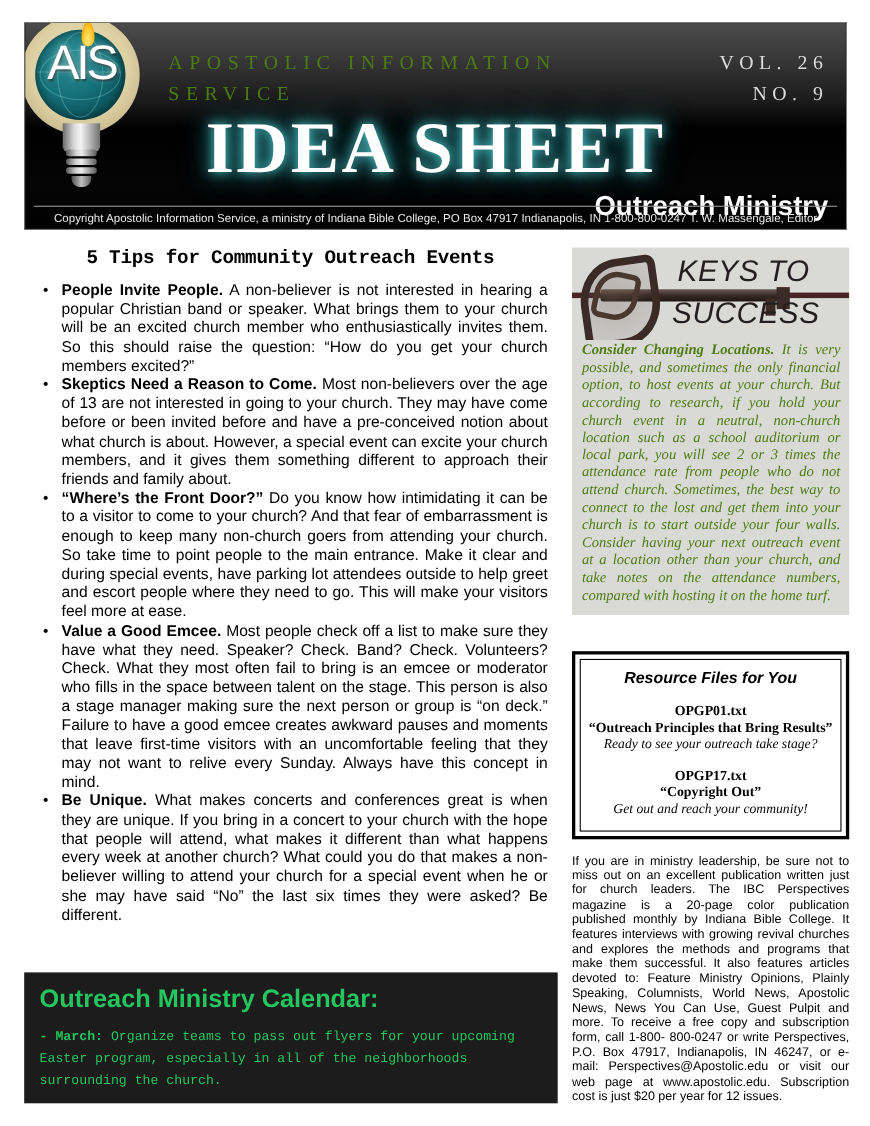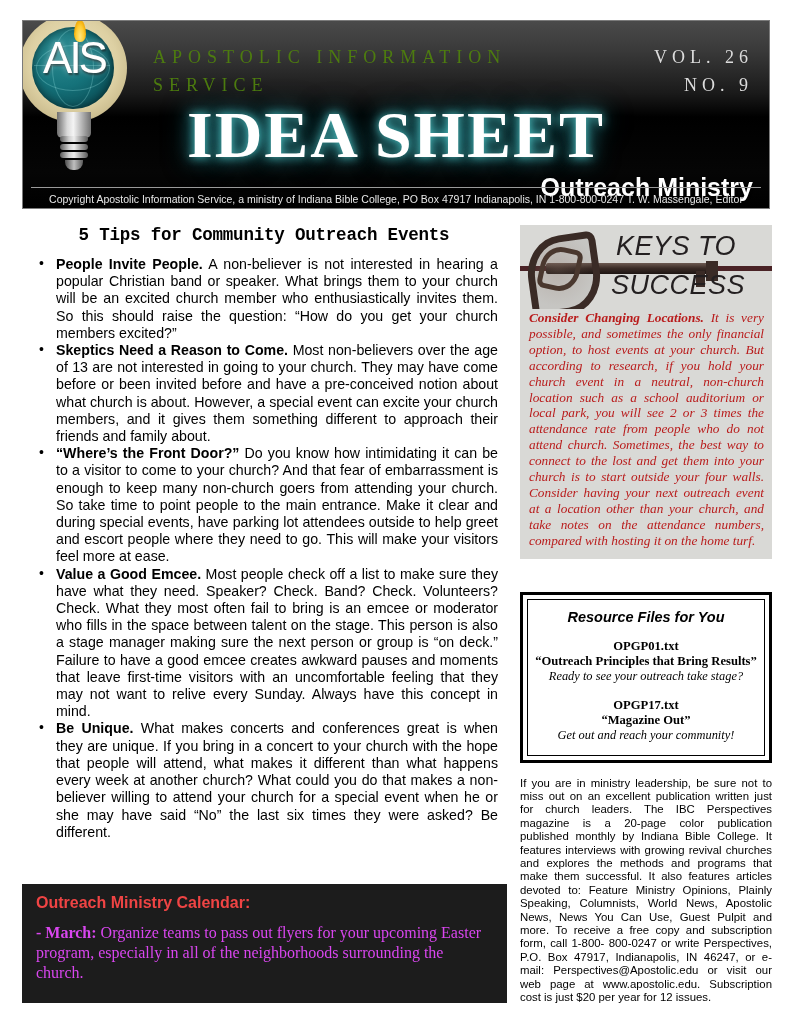"Consider Changing Locations. It is" .keys-text { color: #b91c1c -> #4d7c0f }
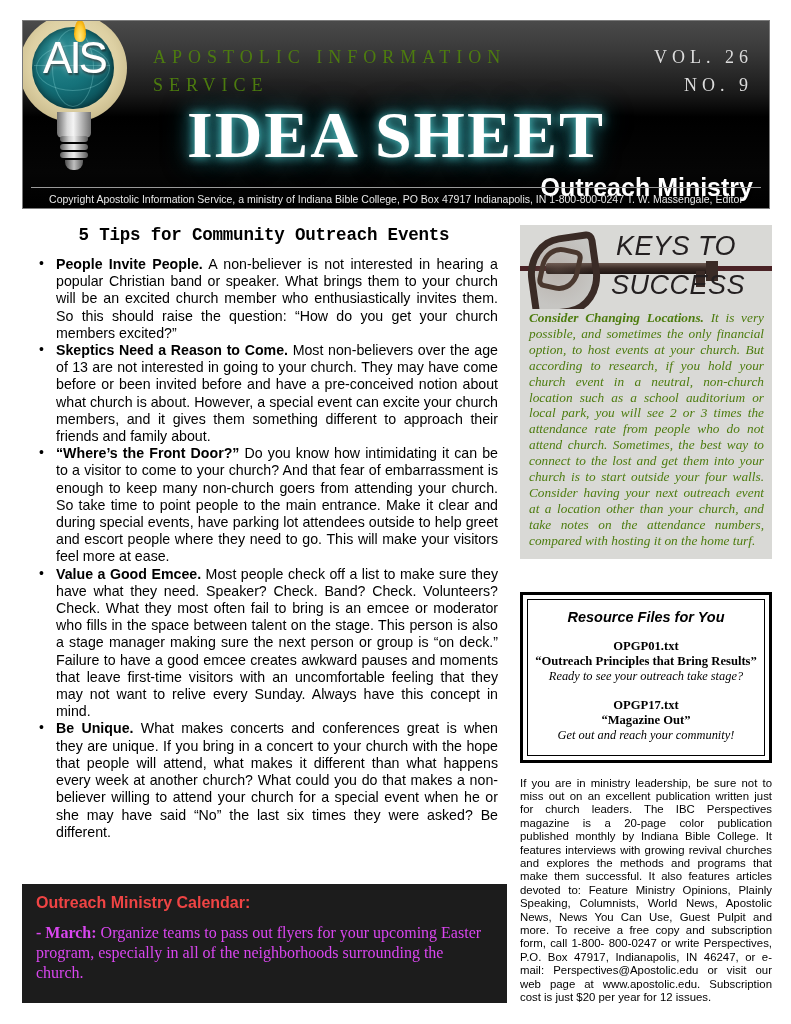"“Magazine Out”" div.res-name { text: Magazine -> Copyright }
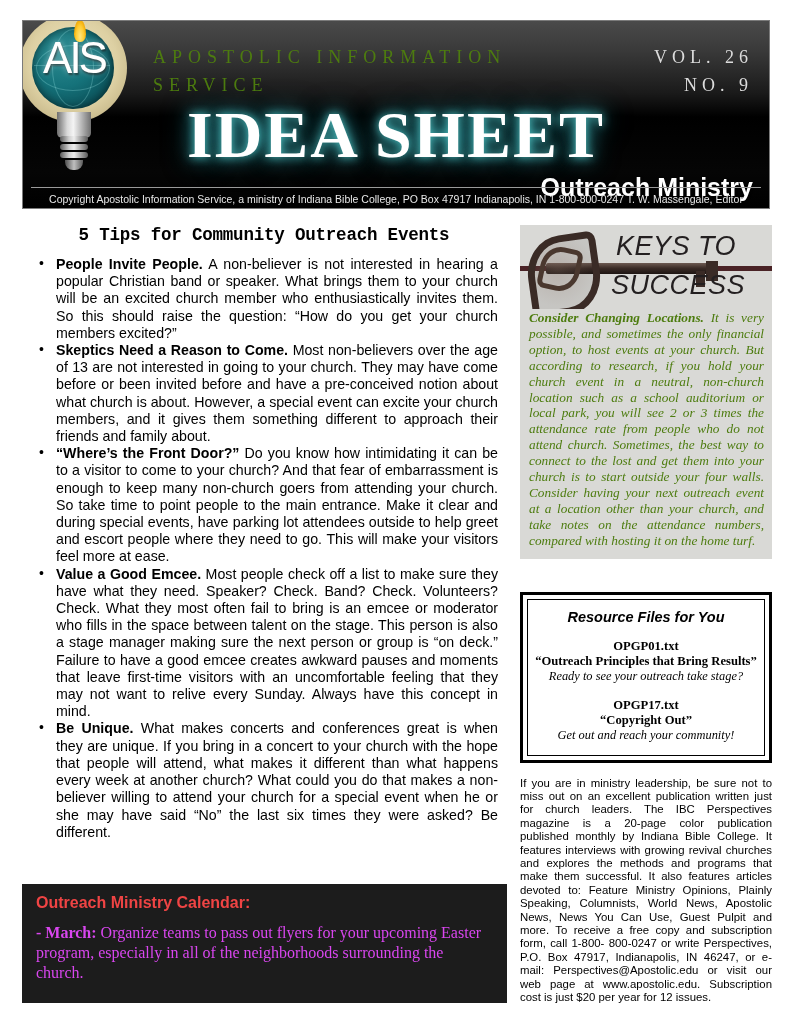"Outreach Ministry Calendar:" .calendar-title { color: #ef4444 -> #22c55e; font-size: 16px -> 23px }
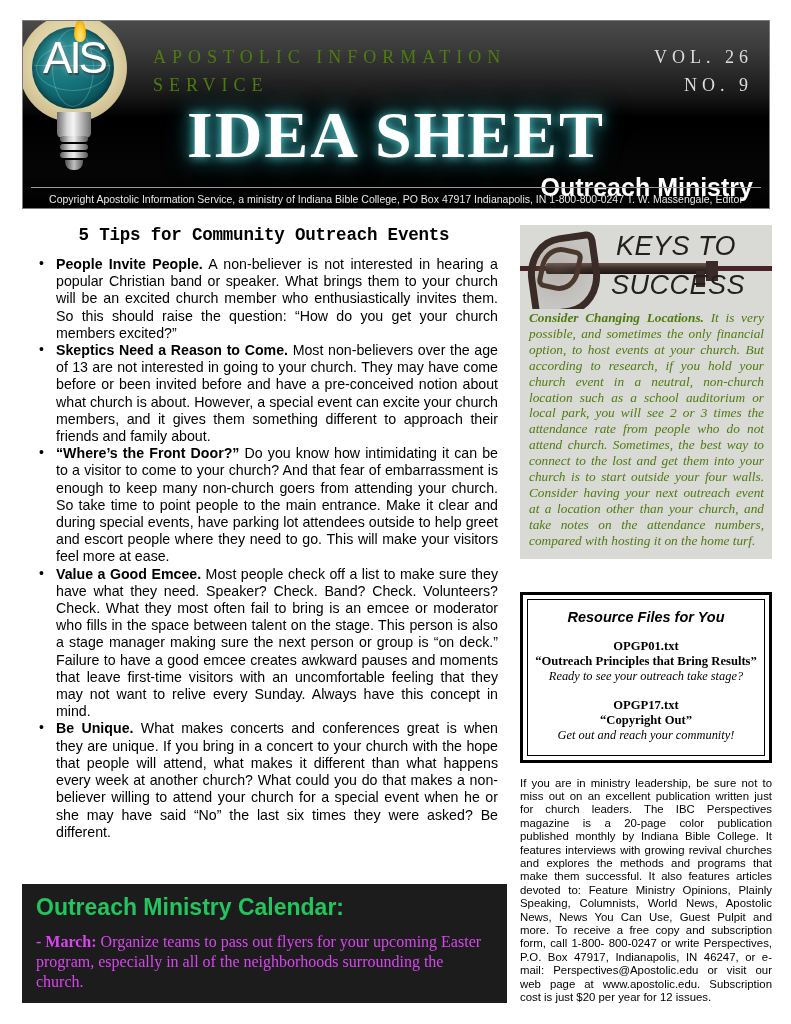"- March: Organize teams to" .calendar-body { color: #d946ef -> #22c55e; font-family: Liberation Serif, serif -> Liberation Mono, monospace; font-size: 16px -> 12px }
